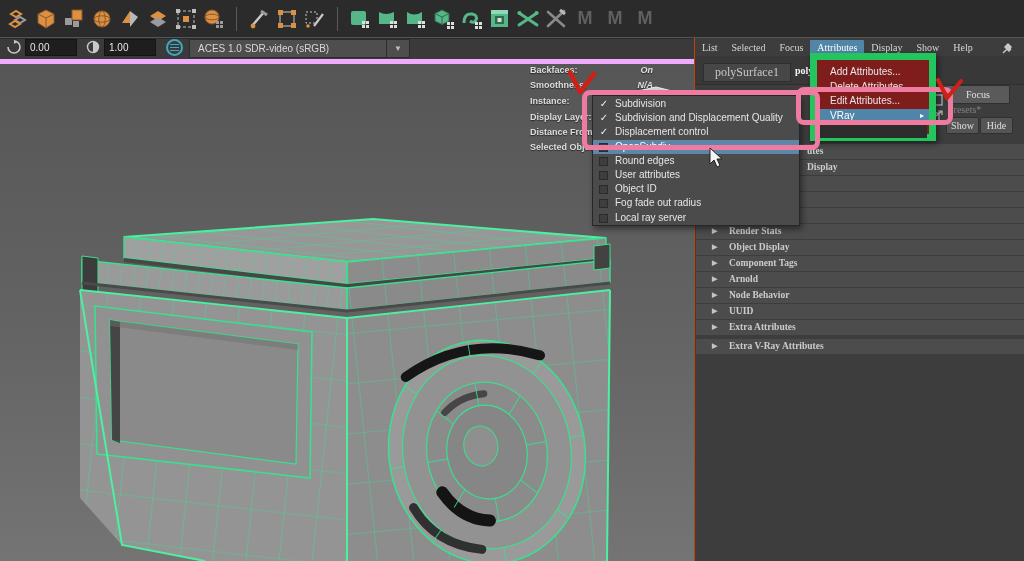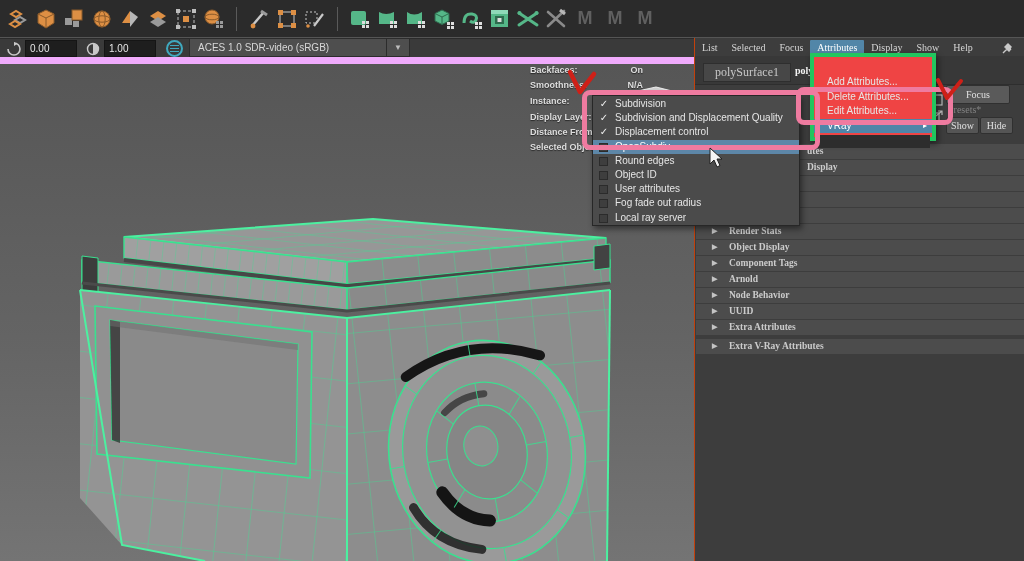"0.00" .vp-bar { align-items: flex-end -> flex-start; border-bottom: 7px solid #f0abfc -> 5px solid #f0abfc }
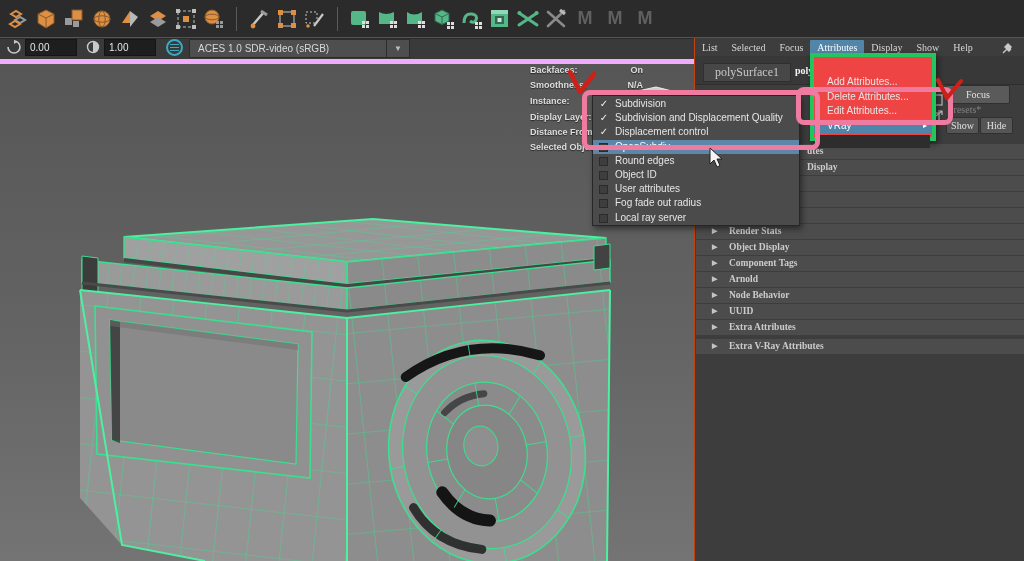"On" .hud-value { font-style: none -> italic; right: 47px -> 37px }
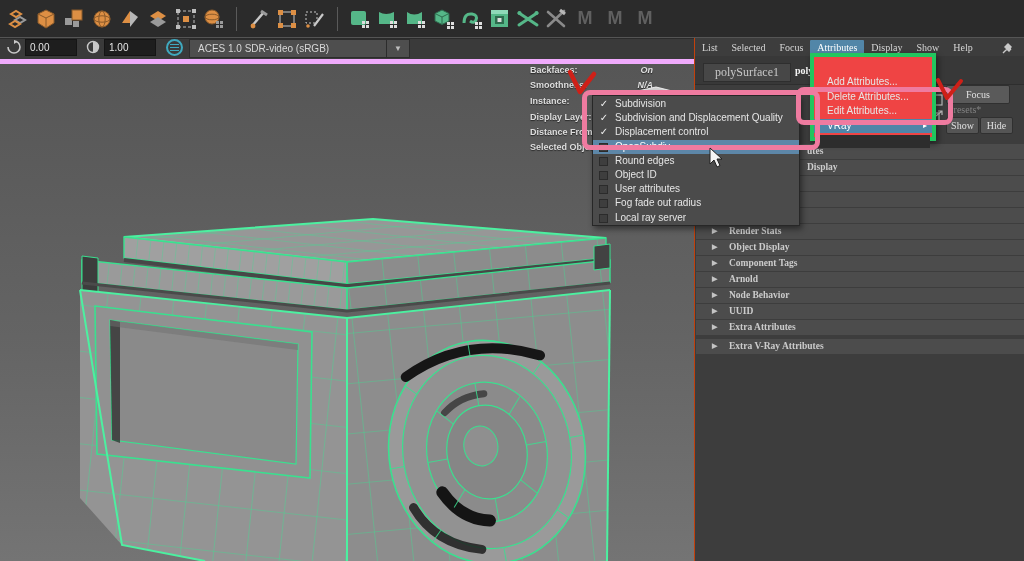"Add Attributes..." .attr-menu { background: #ef4444 -> #7f1d1d; border: 4px solid #22c55e -> 7px solid #22c55e; padding-top: 18px -> 5px }
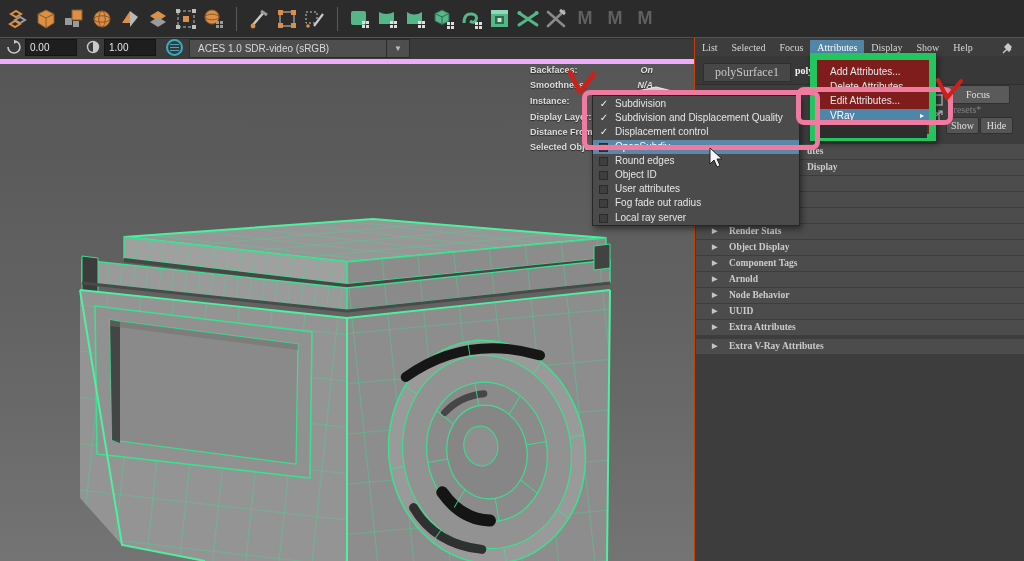"Object ID" div.ctx-item { order: before "User attributes" -> after "User attributes" }
